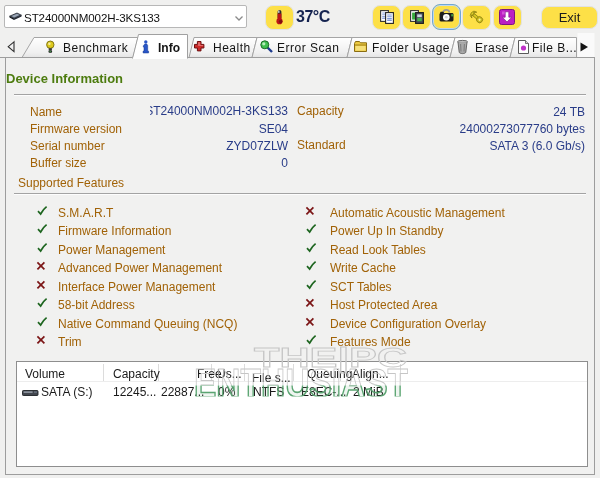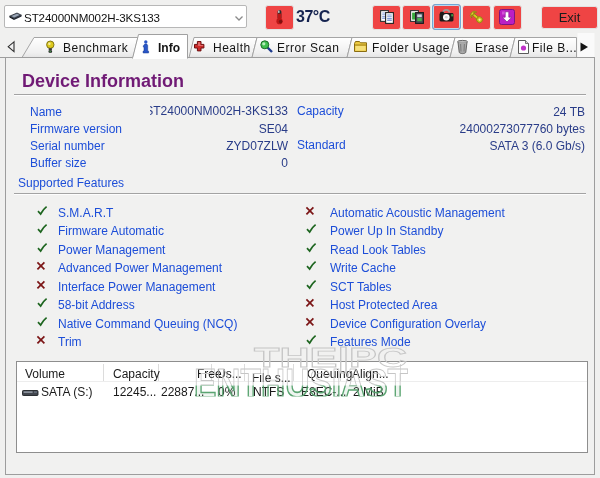"Exit" .btn { background: #ef4444 -> #fde047; border-radius: 3px -> 8px }
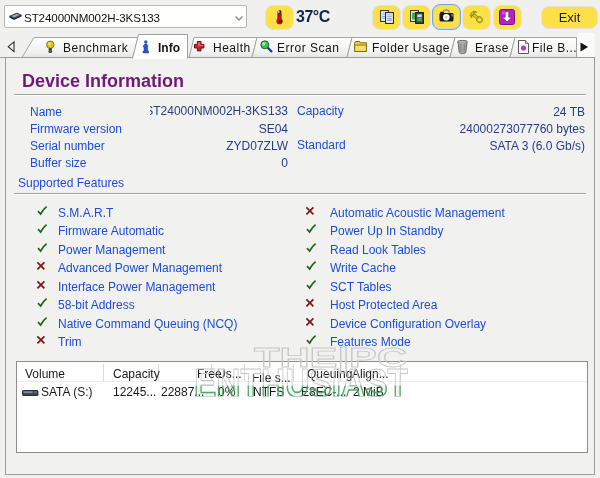"Device Information" div.abs { color: #701a75 -> #4d7c0f; font-size: 18px -> 13px; left: 22px -> 6px }
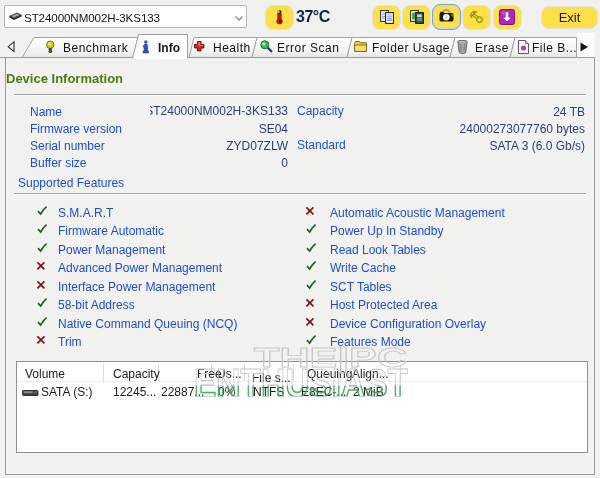"Name" .lbl { color: #1d4ed8 -> #a16207 }
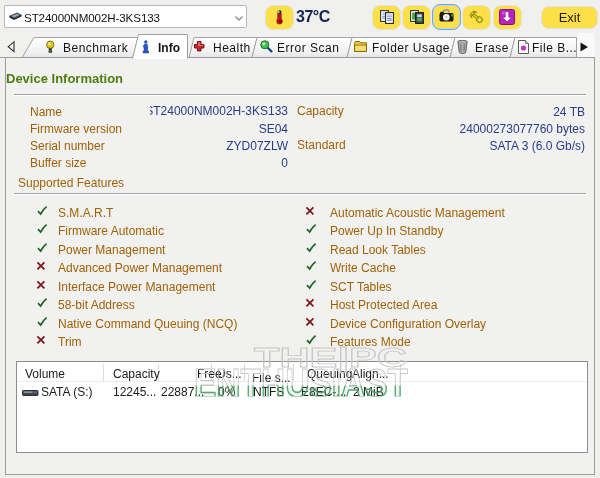"Firmware Automatic" div.abs { text: Automatic -> Information }
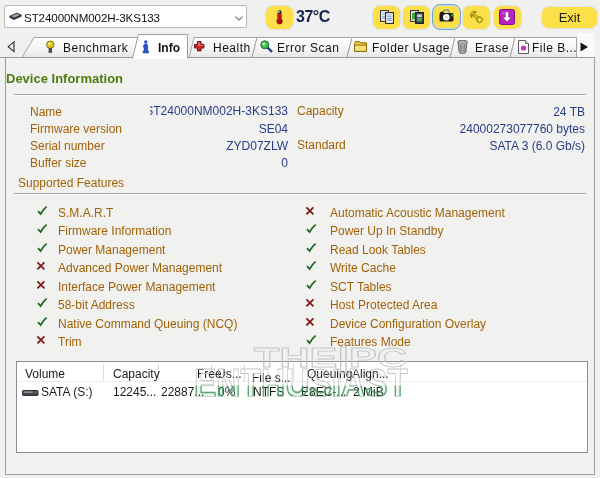"Volume" div.abs { height: 92px -> 106px }
